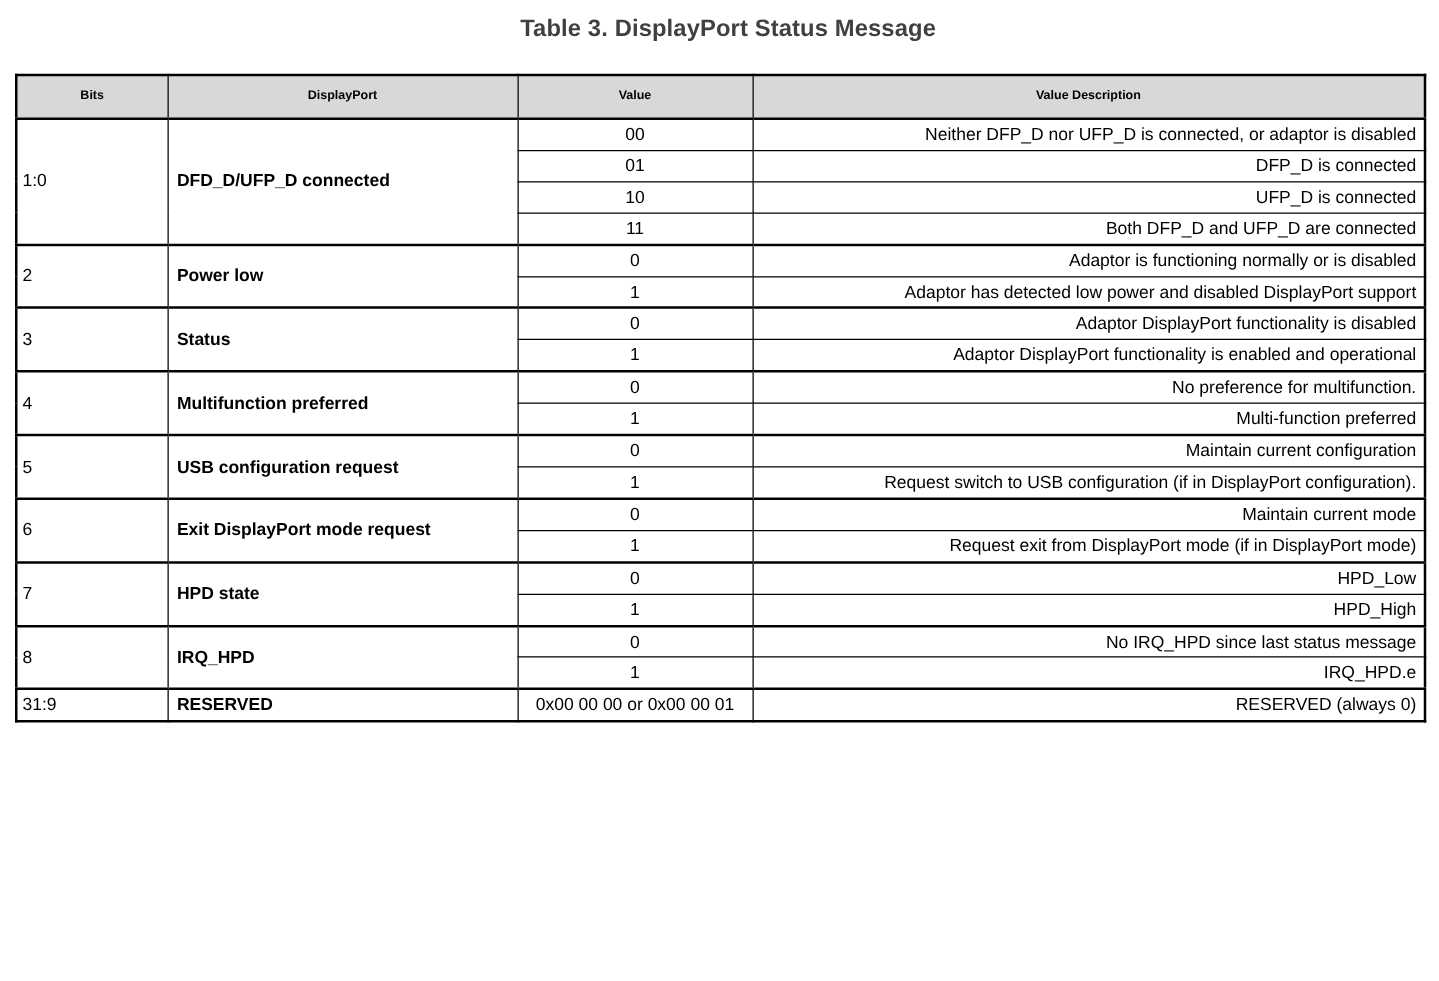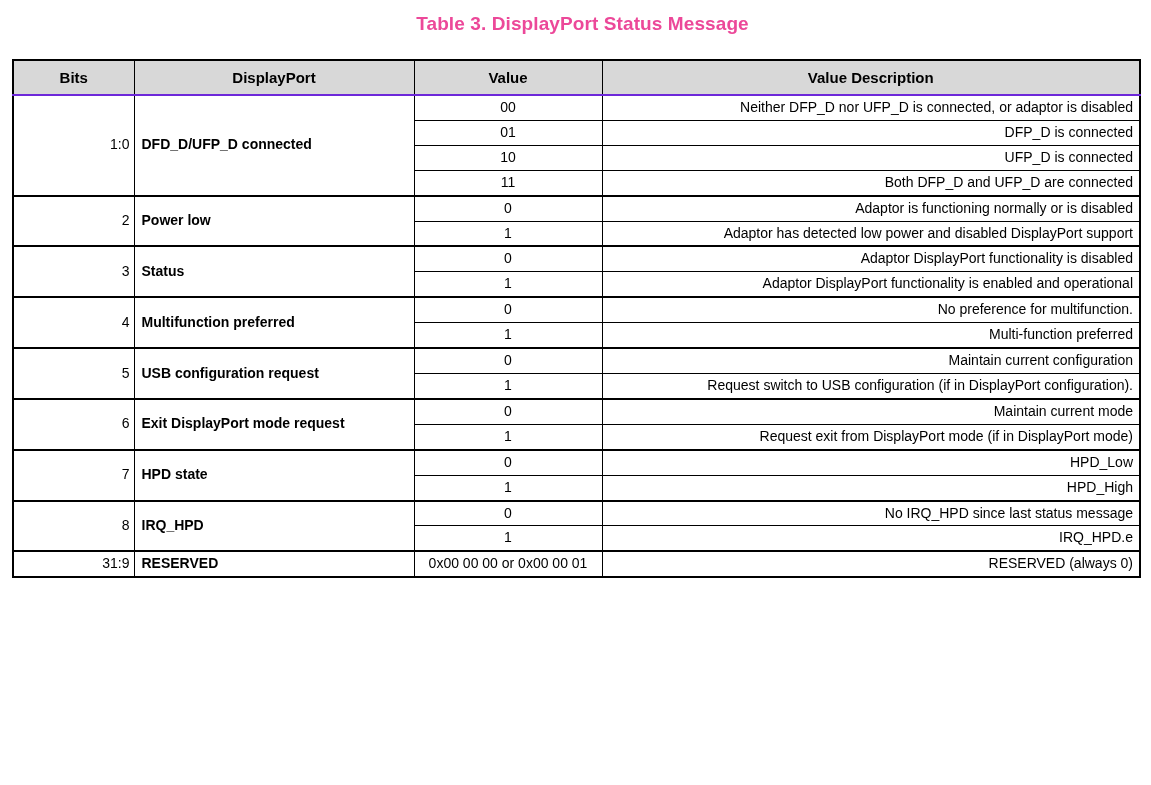"Table 3. DisplayPort Status Message" .table-title { color: #ec4899 -> #404040 }
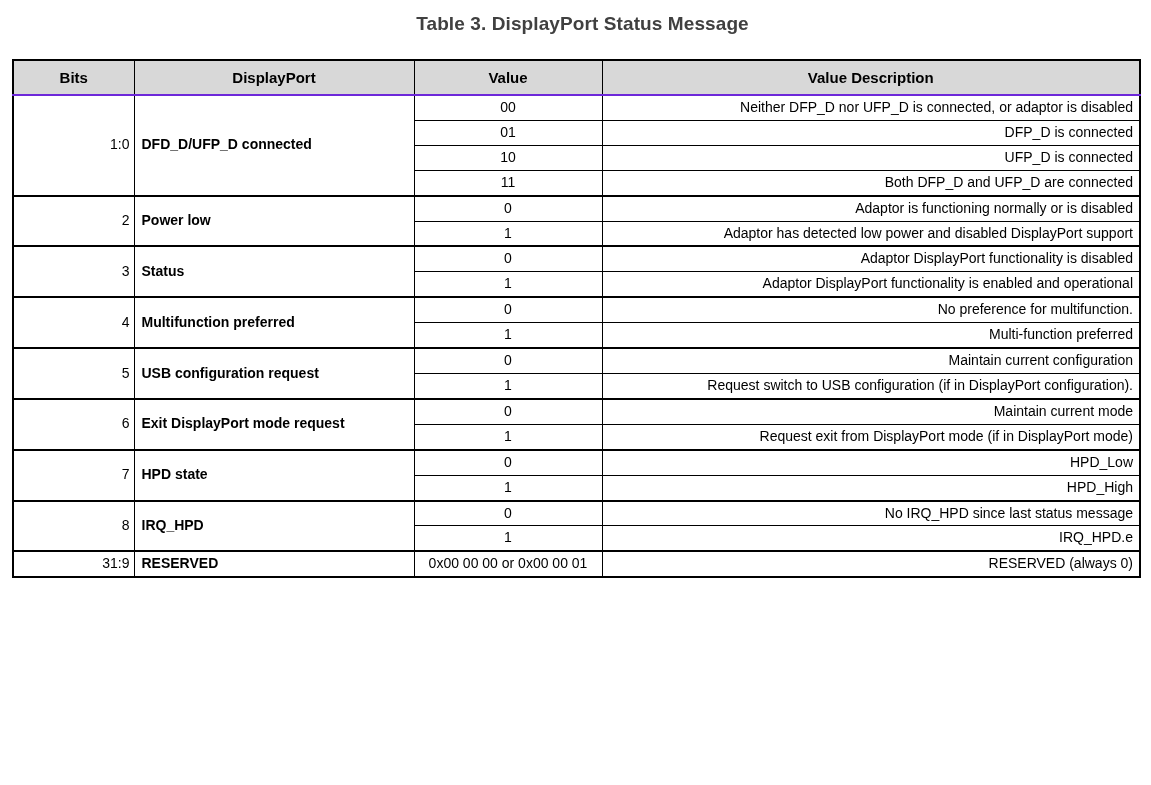"Bits" table.statustable thead th { border-bottom: 2px solid #6d28d9 -> 2px solid #000000; font-size: 15px -> 10px }
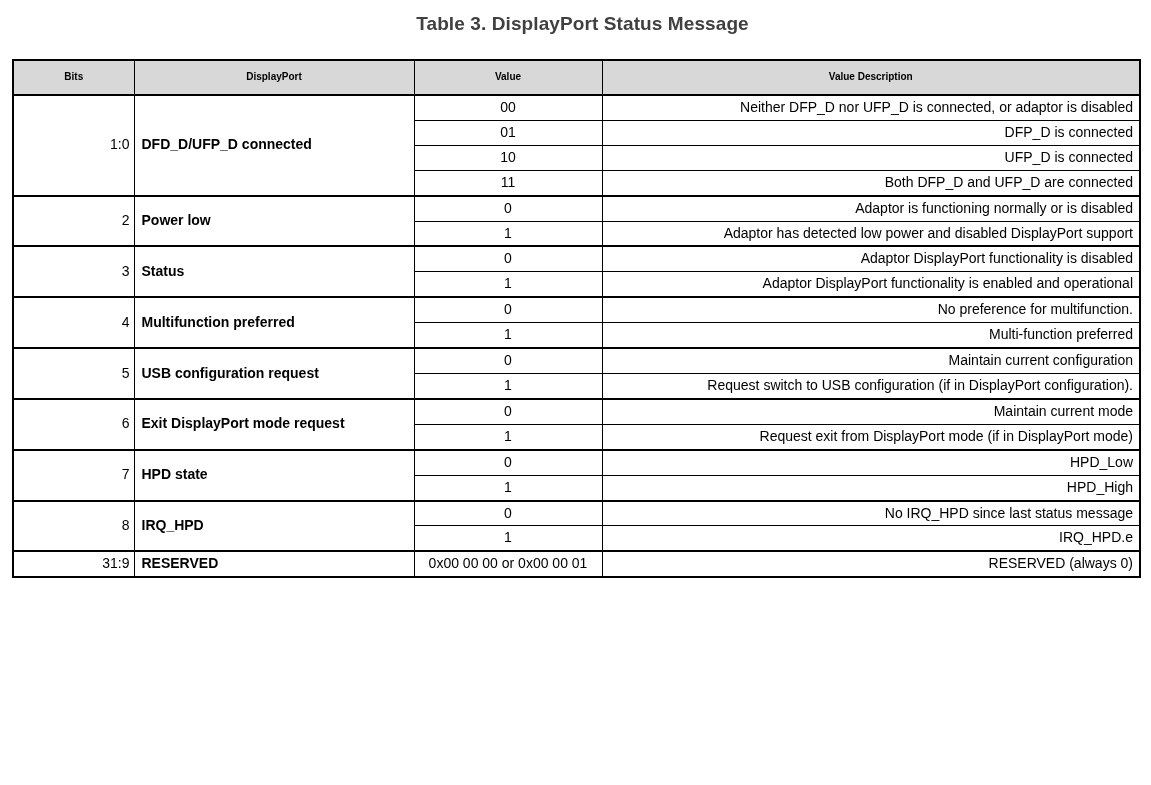"1:0" td.bits-cell { text-align: right -> left }
